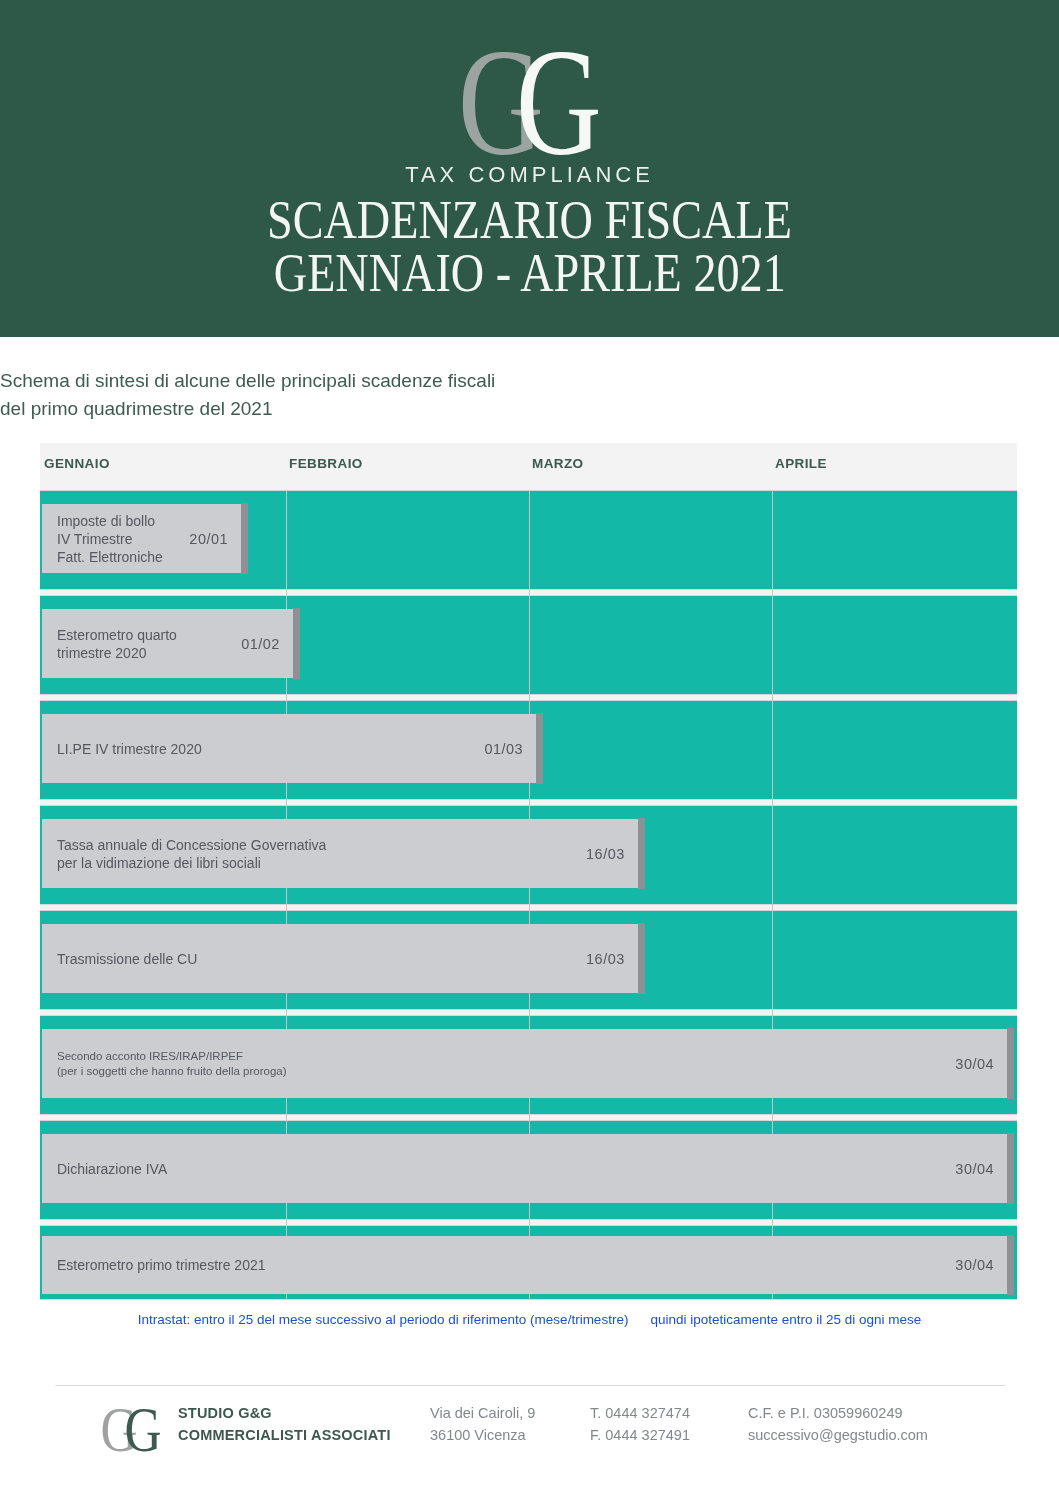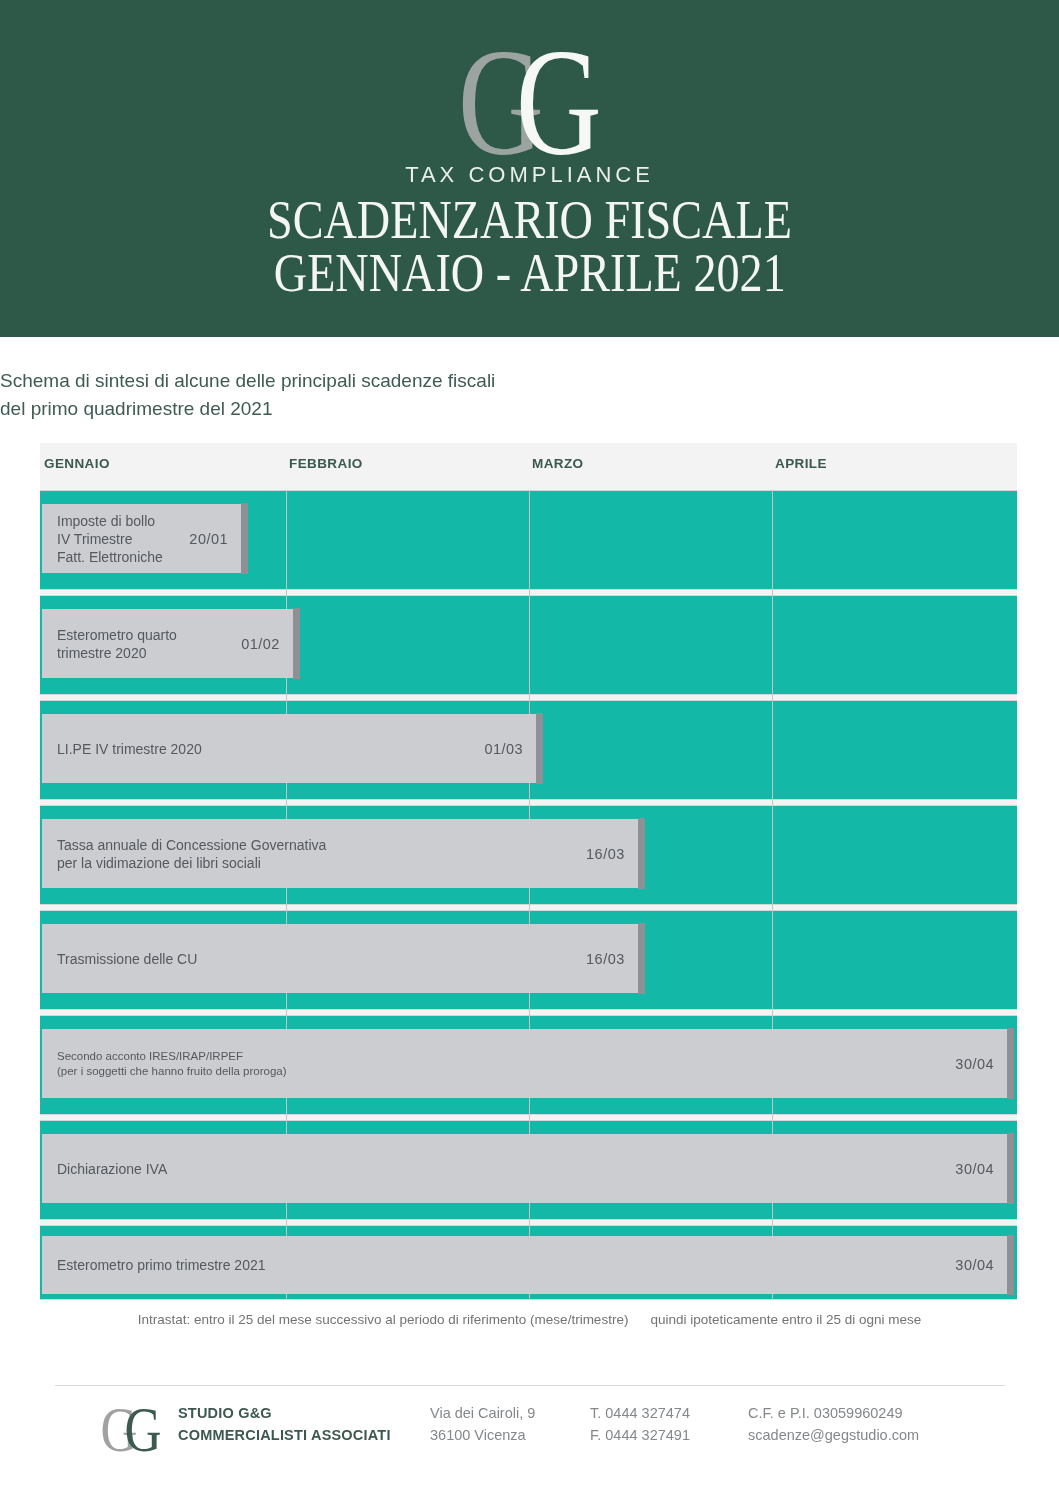"Intrastat: entro il 25 del" .footnote { color: #737373 -> #1d4ed8 }
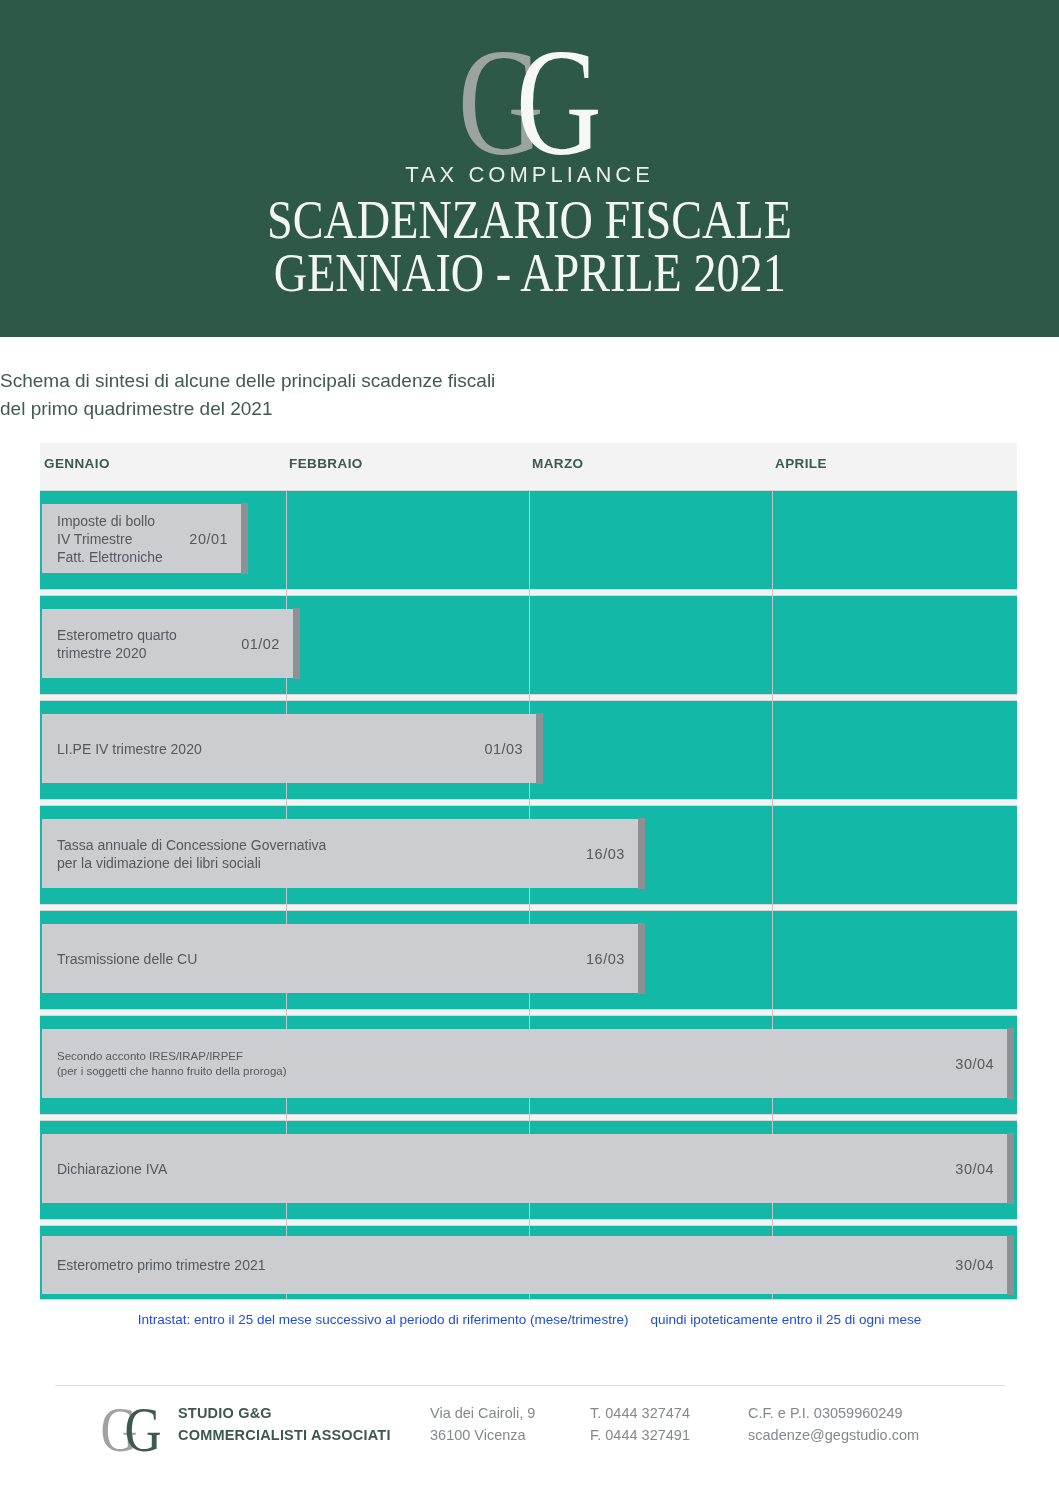"scadenze@gegstudio.com" a { text: scadenze@gegstudio.com -> successivo@gegstudio.com }
